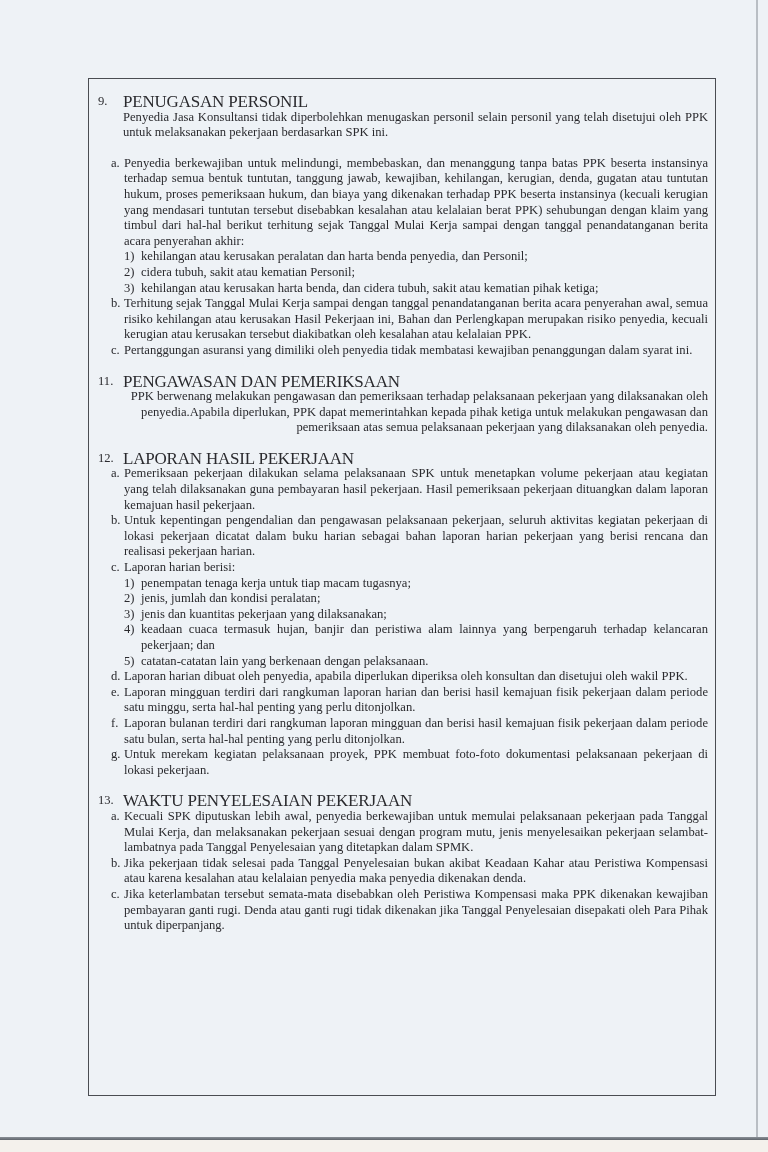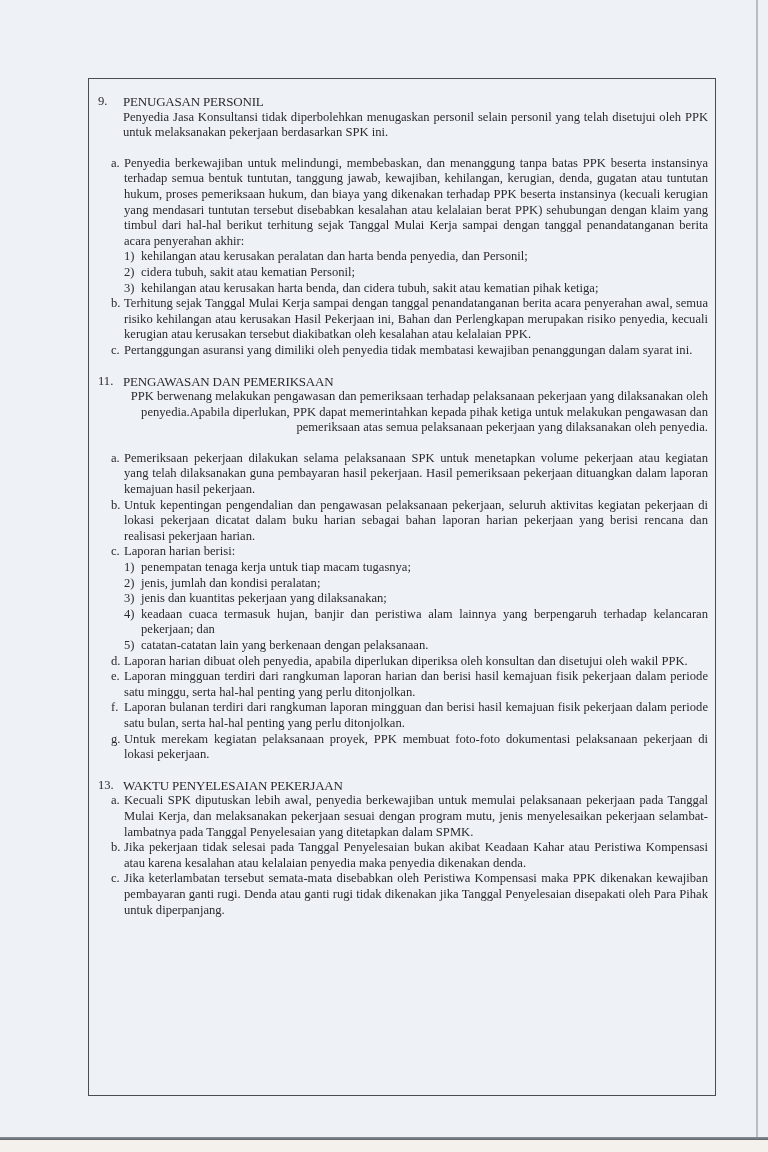"PENUGASAN PERSONIL" .sec-title { font-size: 13px -> 17px }
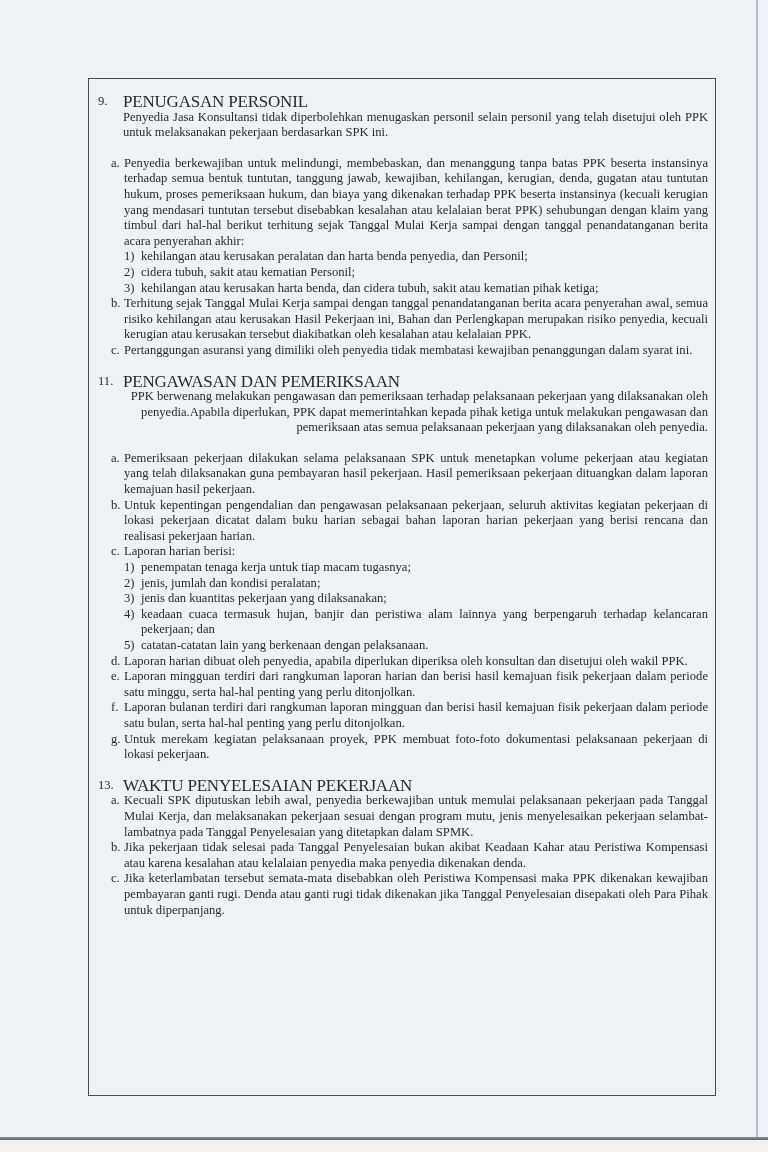"12." div.sec-head { html: none -> <div> <span>12.</span> <span>LAPORAN HASIL PEKERJAAN</span> </div> }
